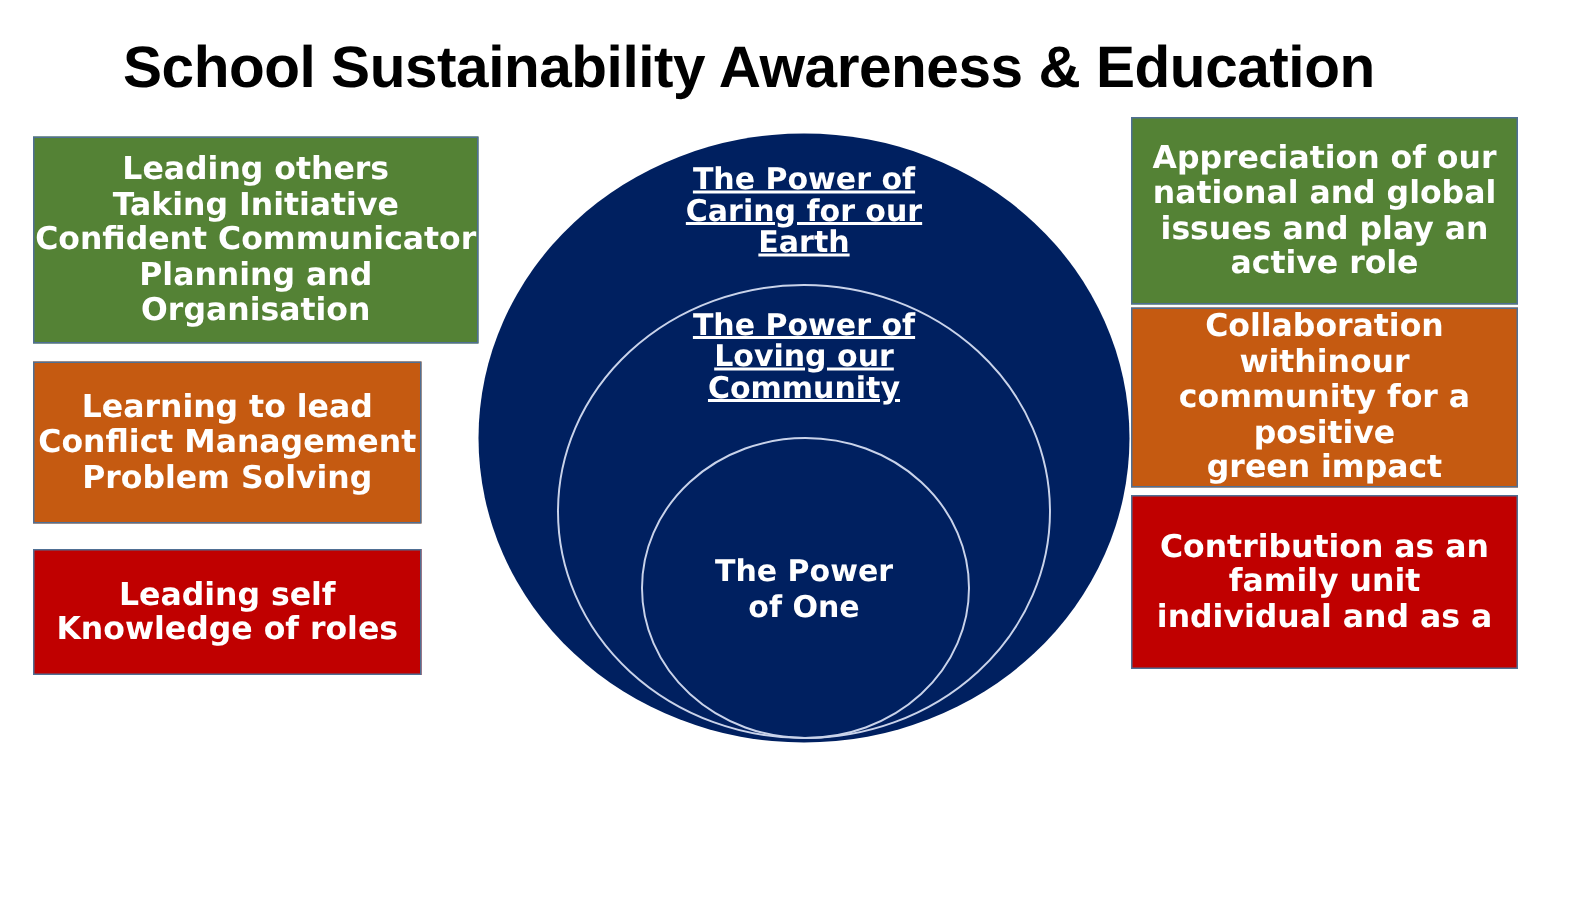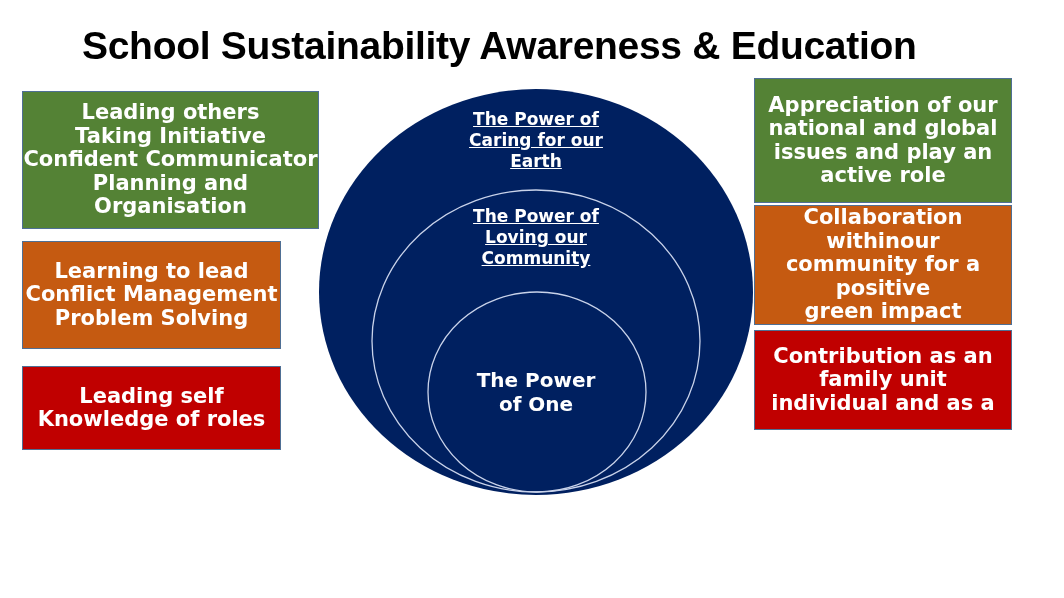"The Power of" .ctext { font-size: 17px -> 20px }
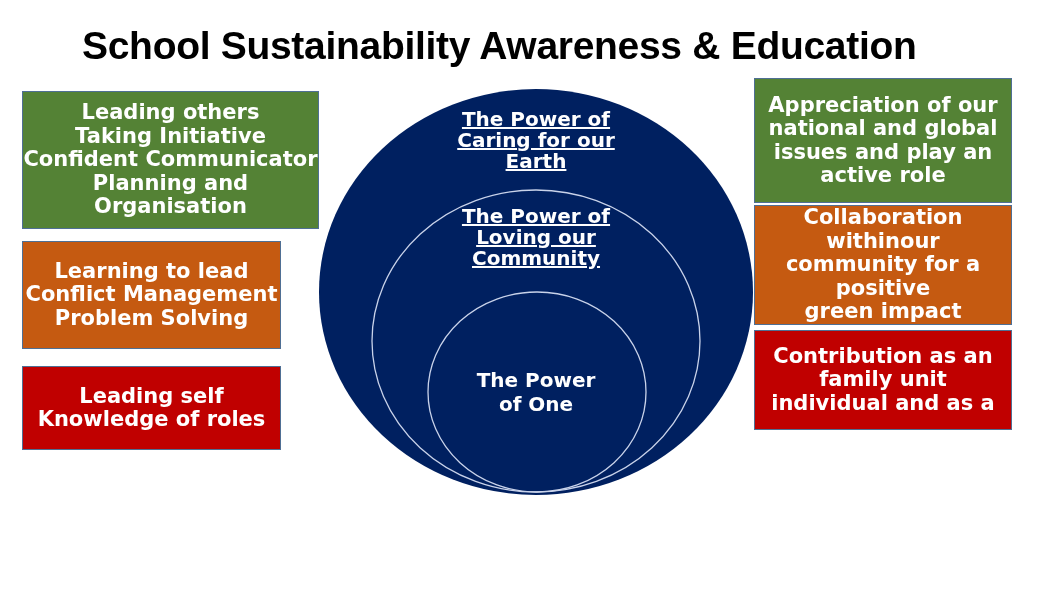"Contribution as an" div.box { height: 100px -> 116px }
